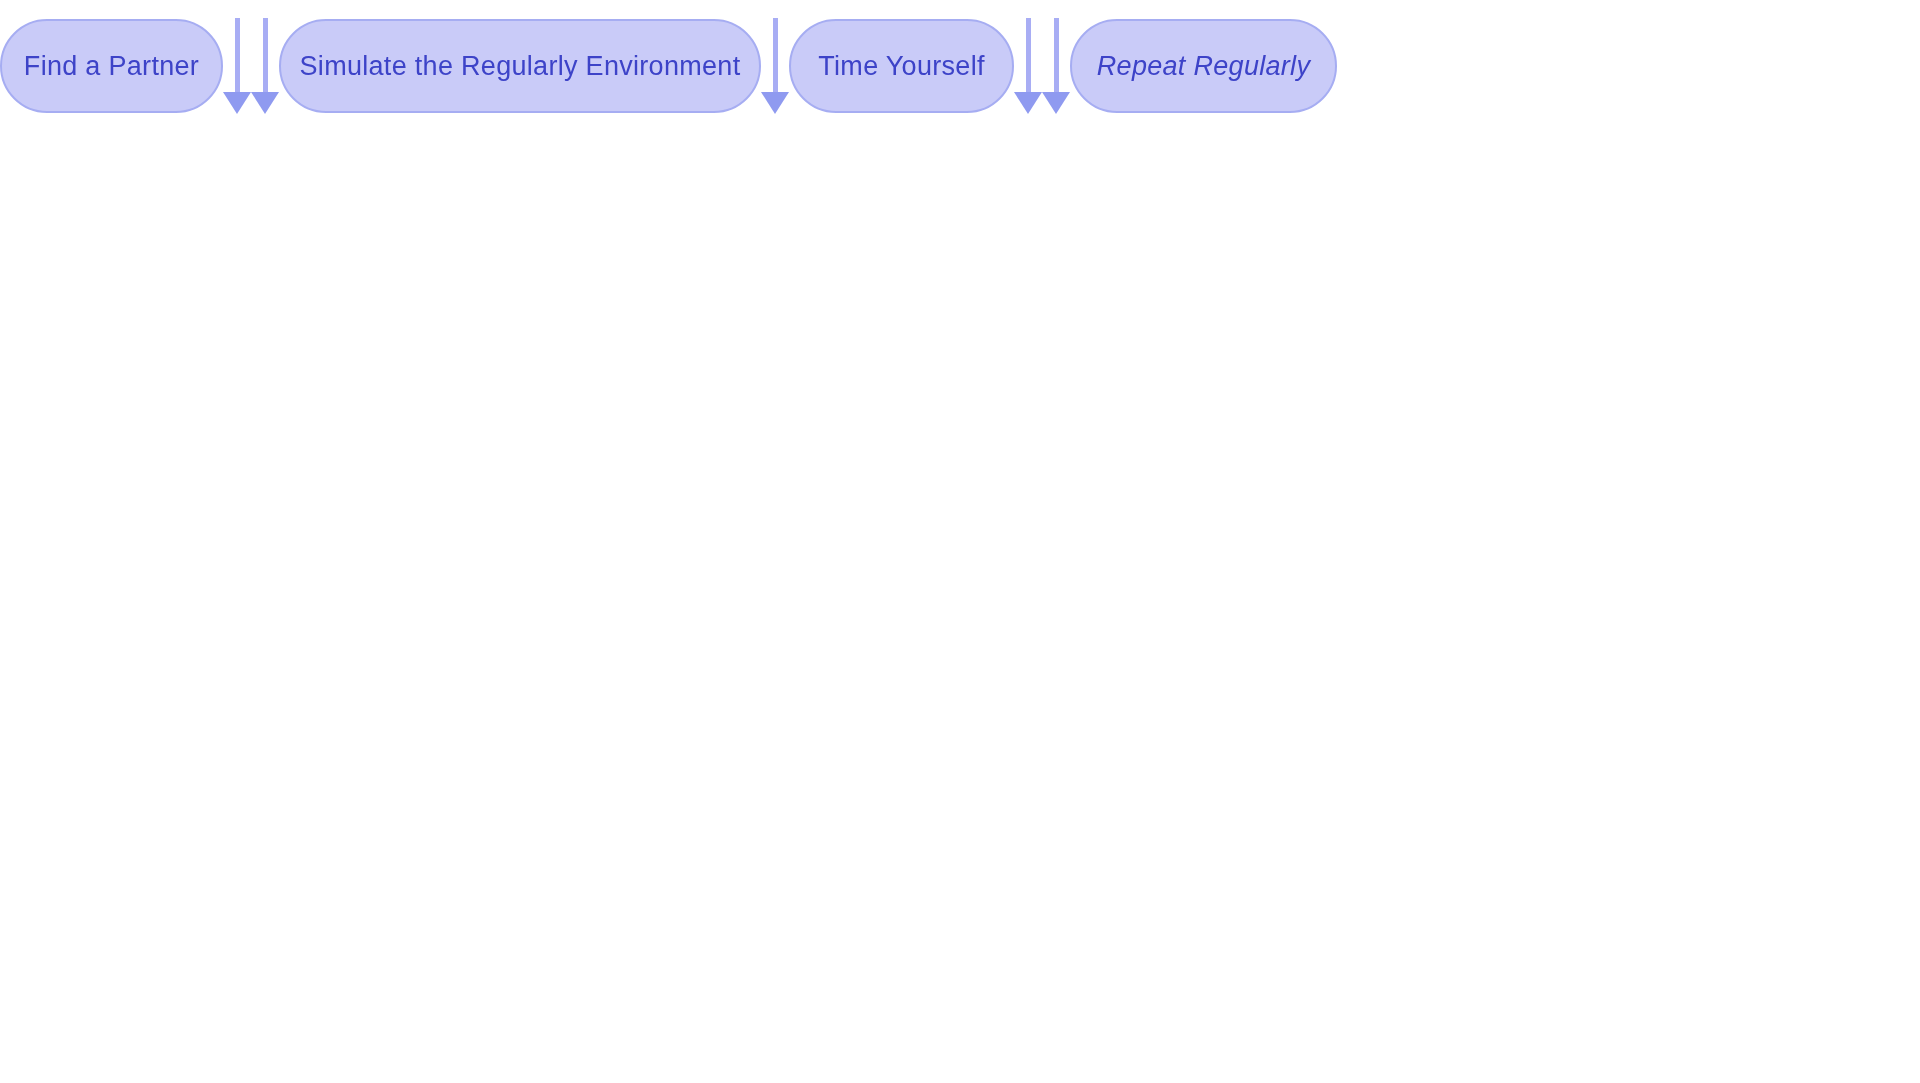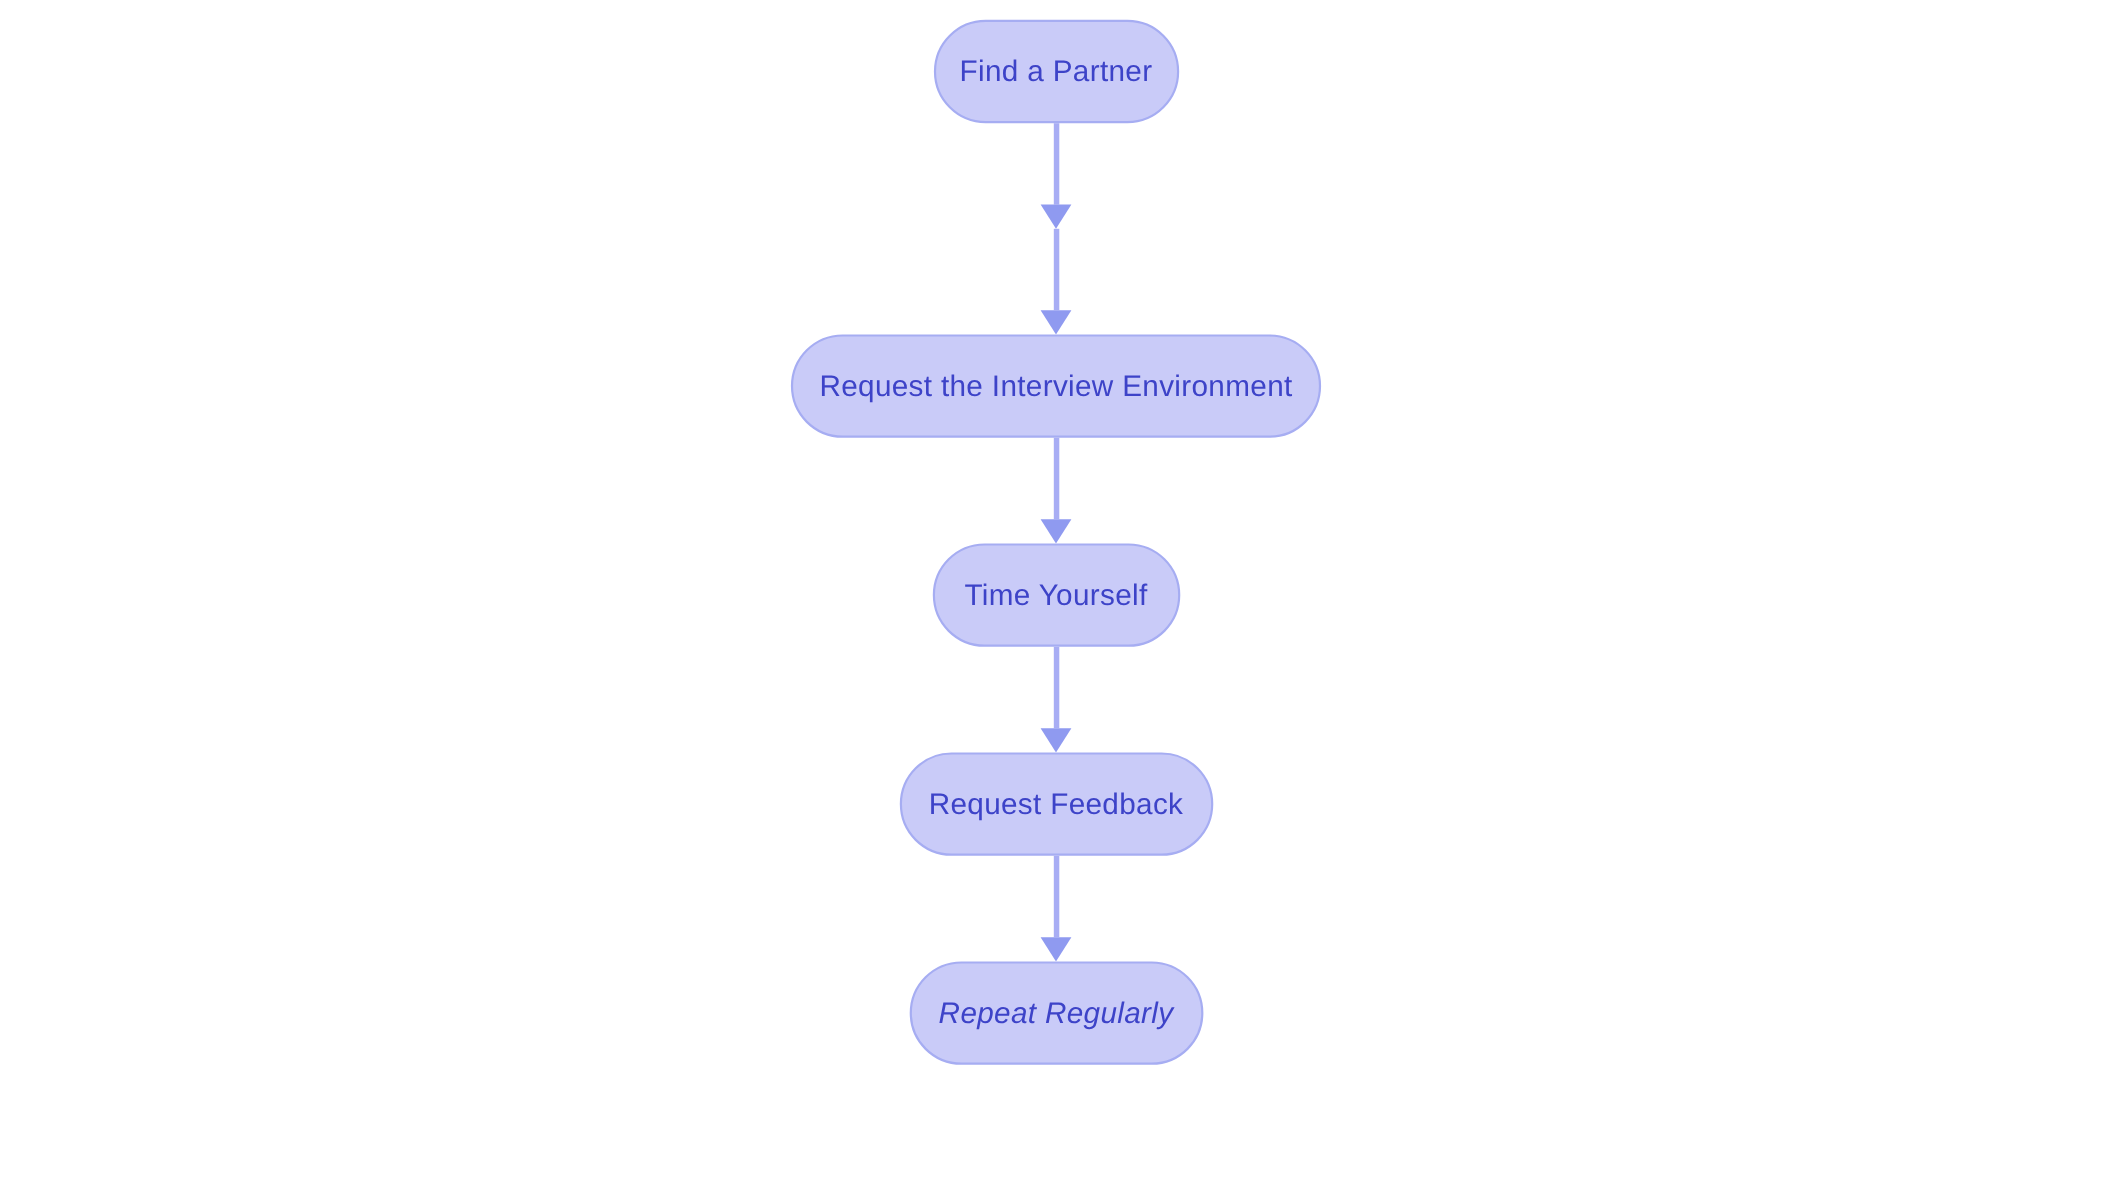"Find a Partner" .flow { flex-direction: column -> none }
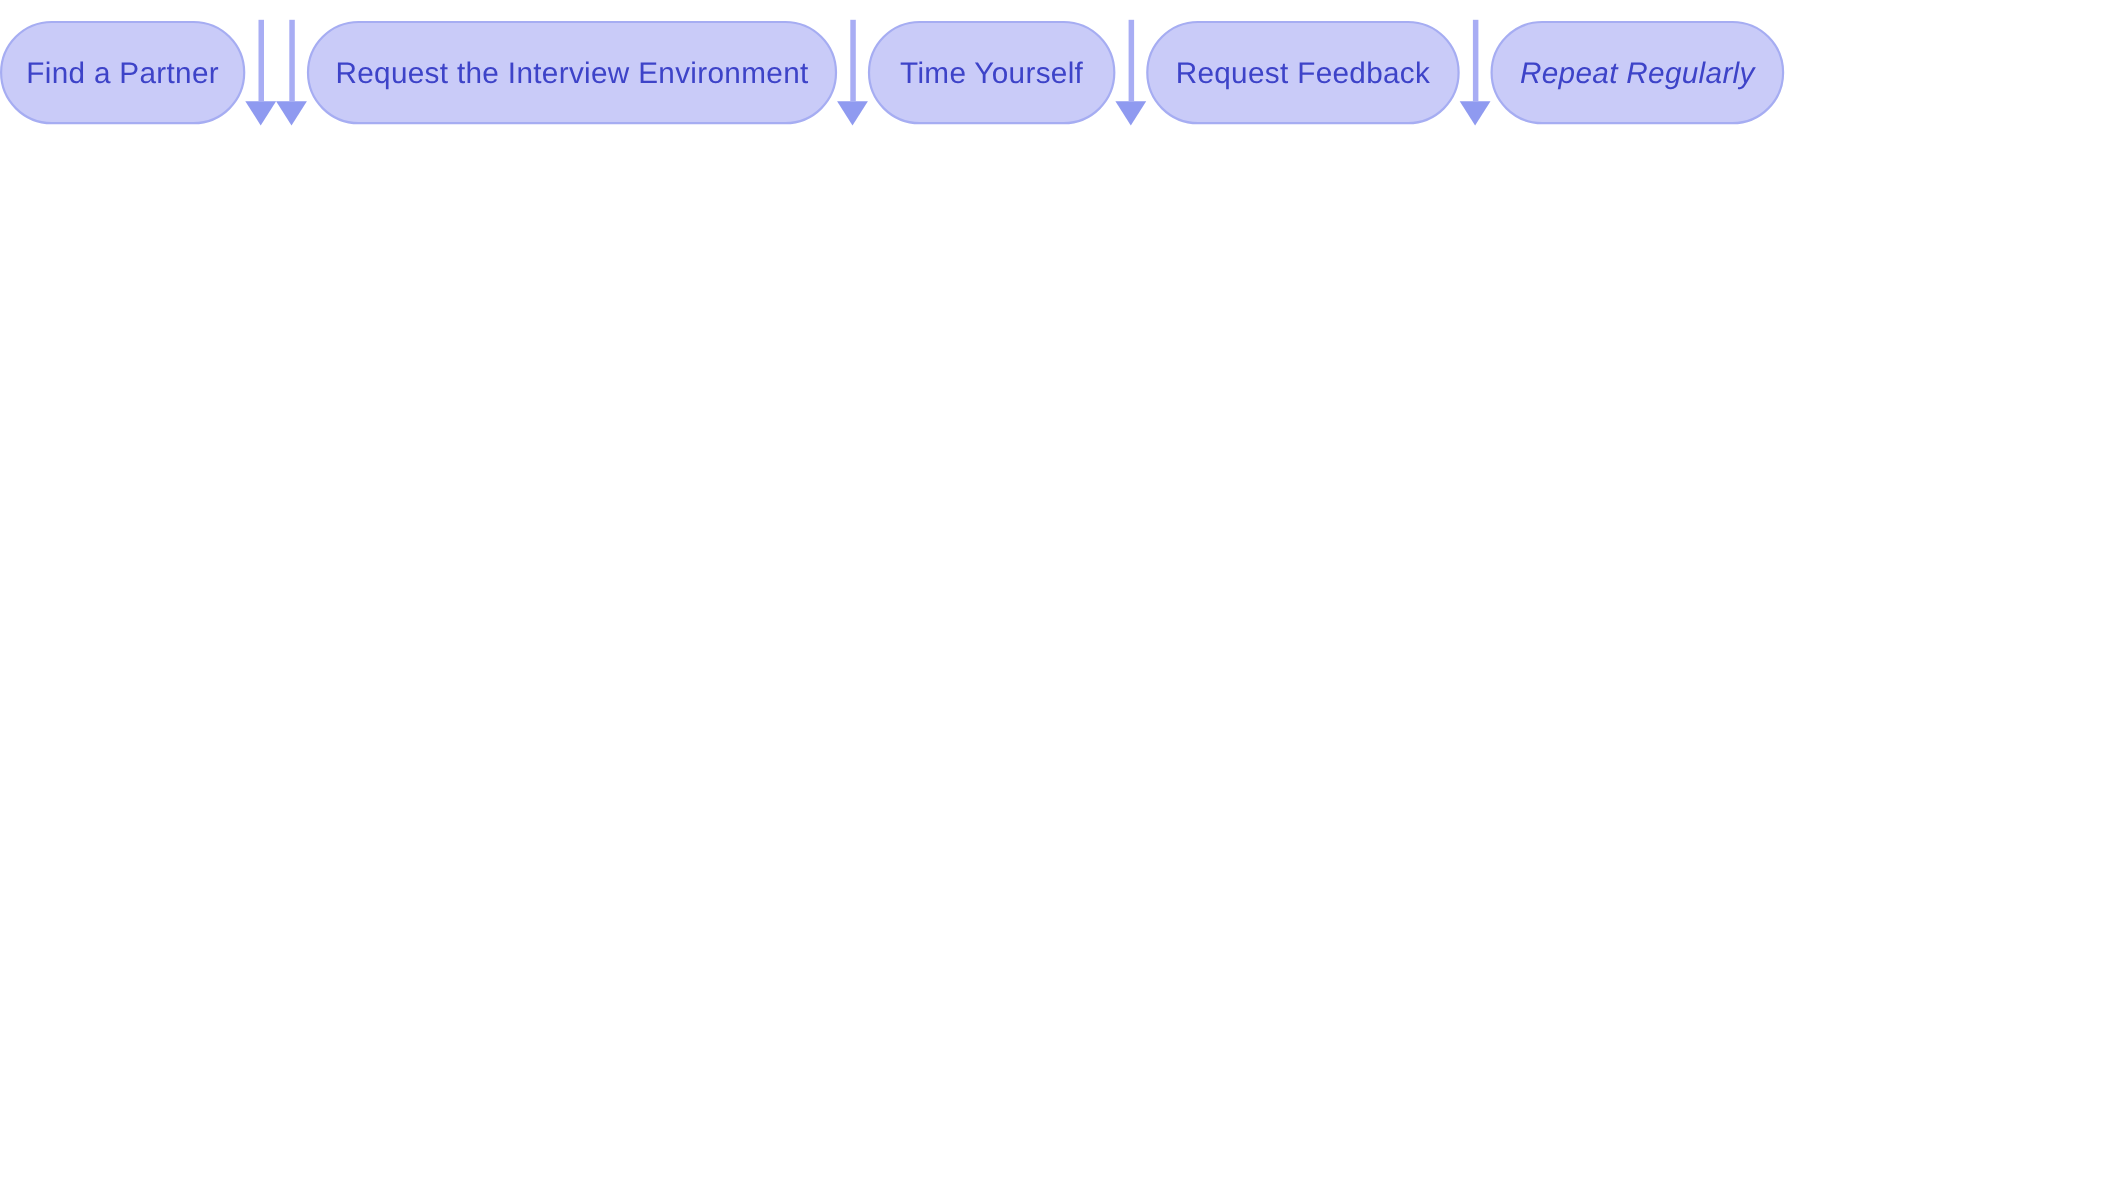"Request the Interview Environment" div.node { text: Request the Interview -> Simulate the Regularly }
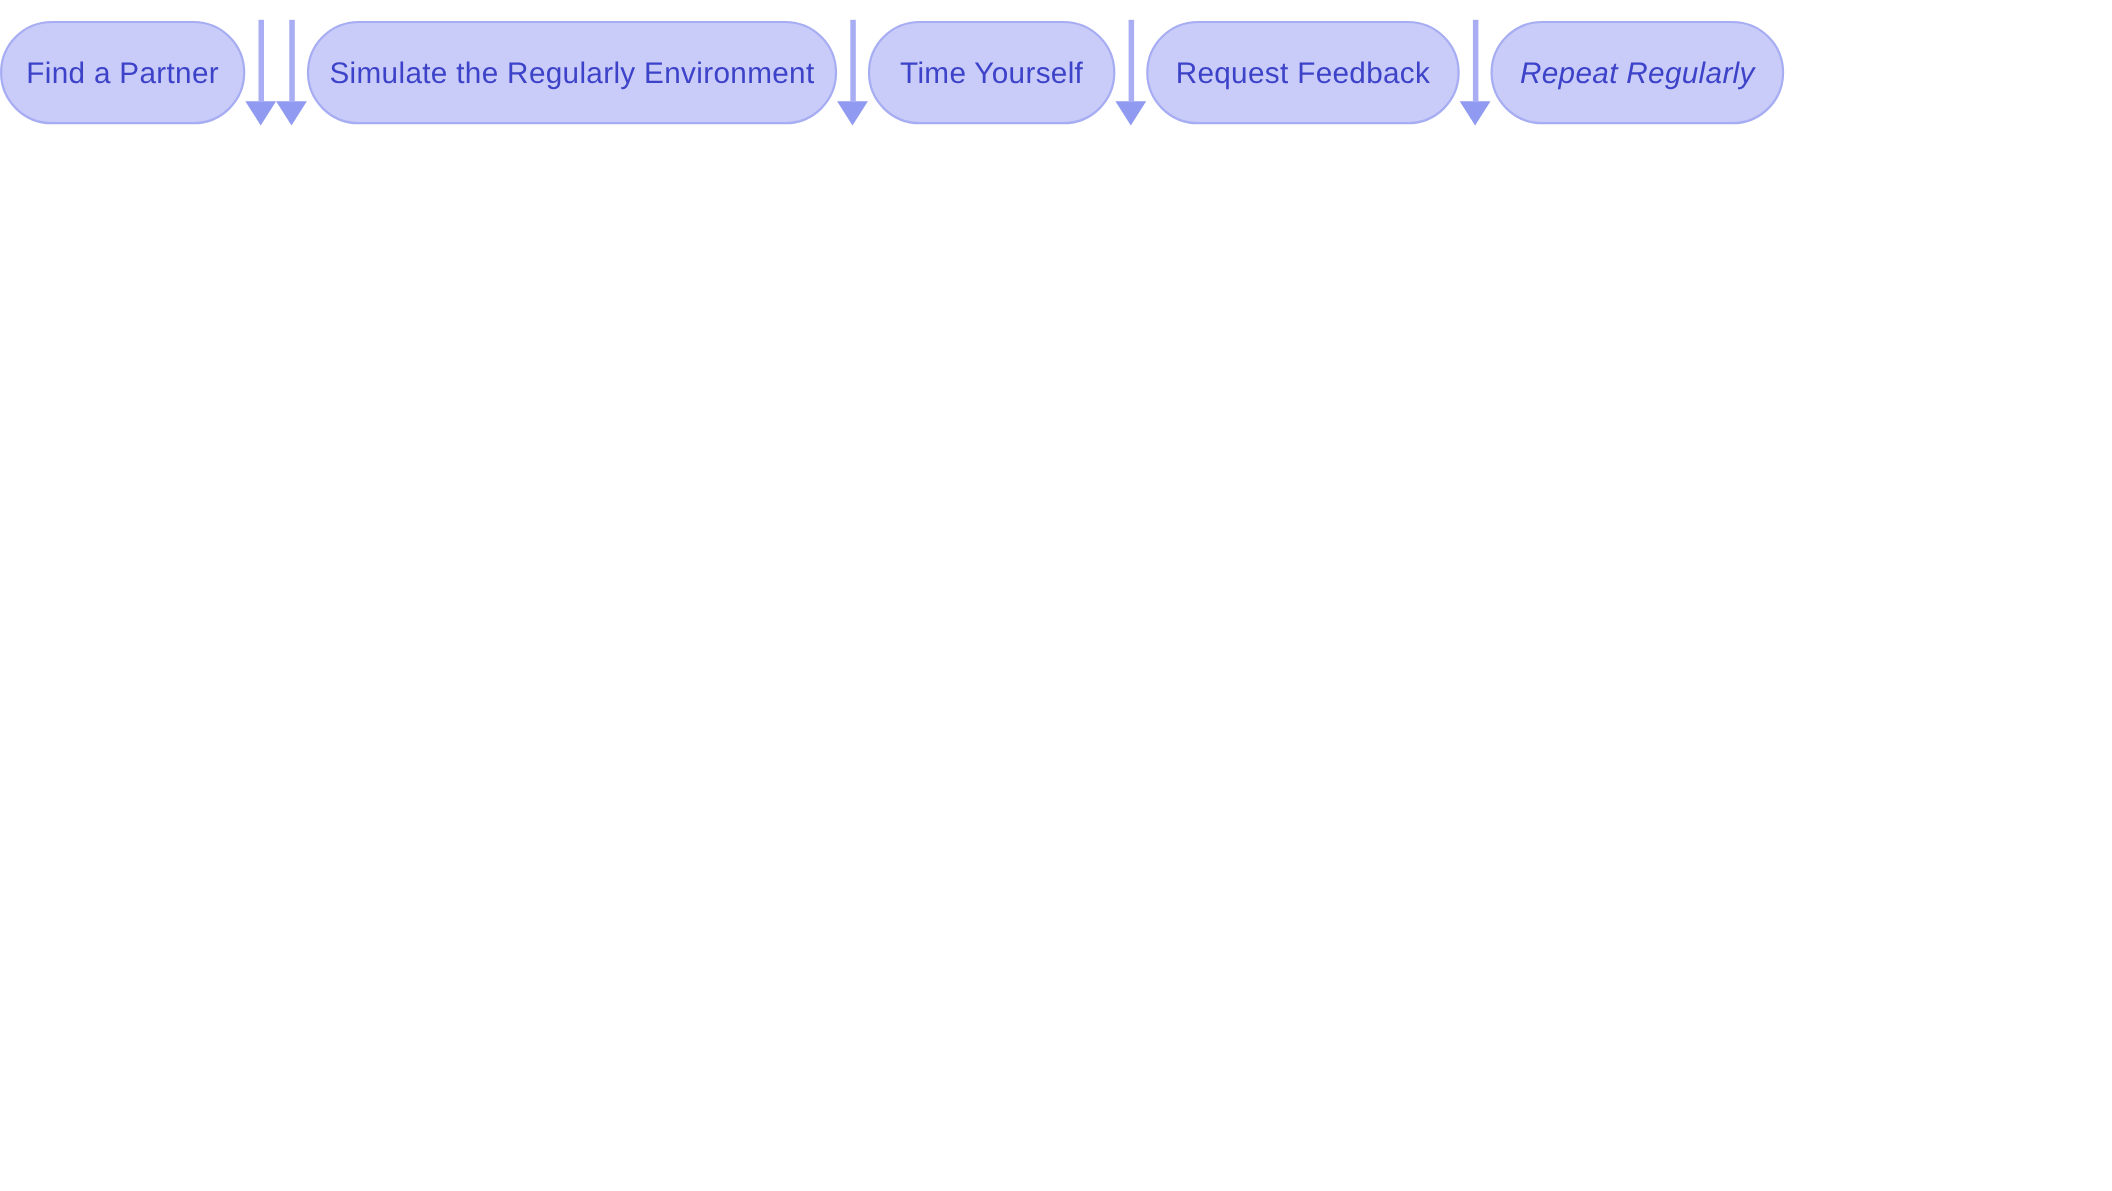"Request Feedback" div.node { html: <div>Request Feedback</div> -> none }
